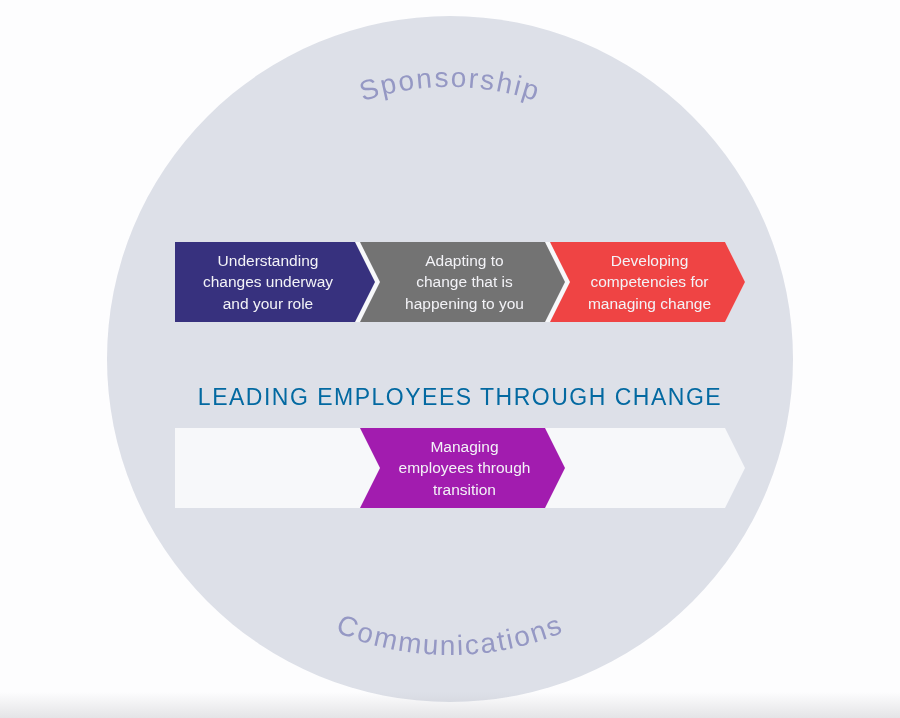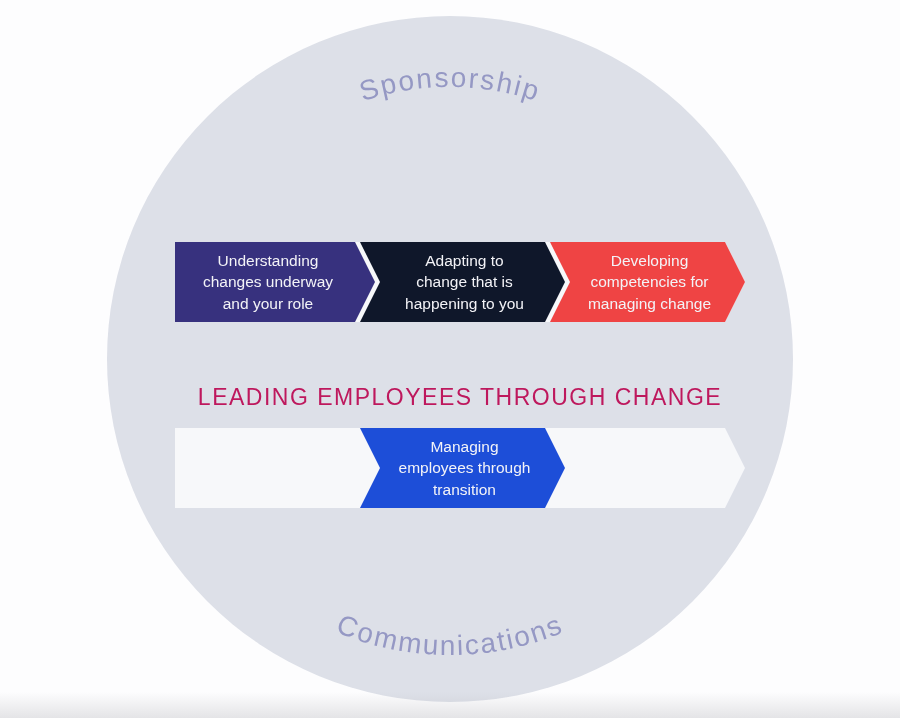"Adapting to" div.seg { background: #0f172a -> #737373 }
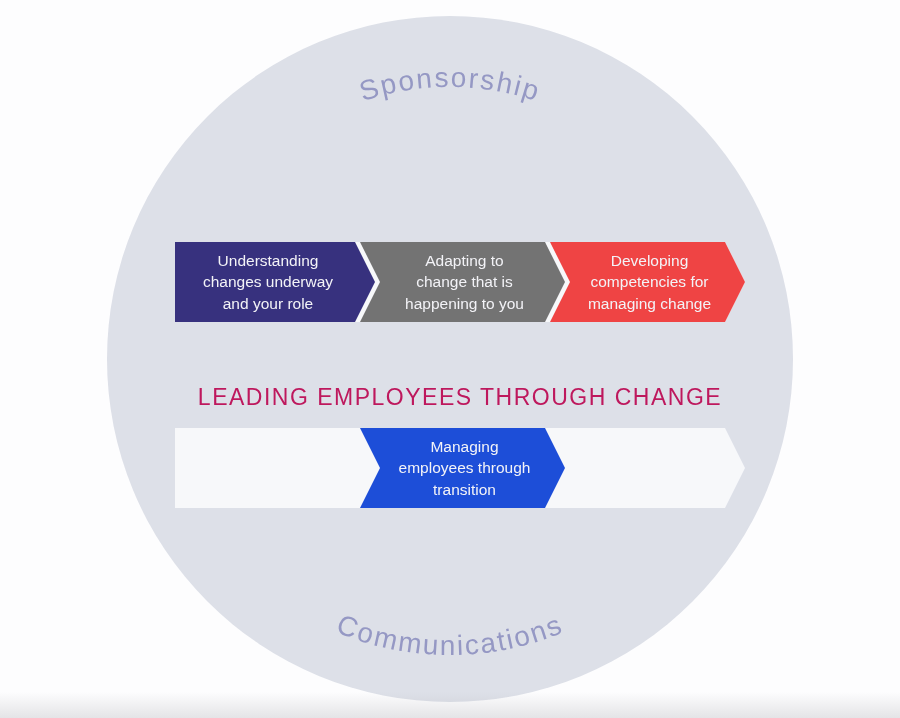"LEADING EMPLOYEES THROUGH CHANGE" div.section-title { color: #be185d -> #0369a1 }
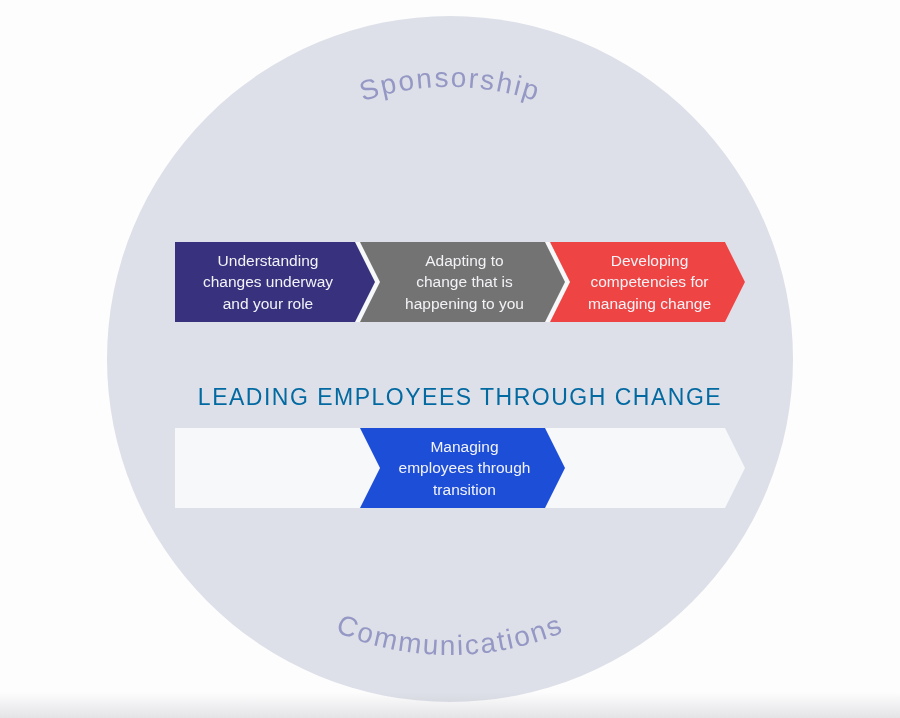"Managing" div.seg { background: #1d4ed8 -> #a21caf }
